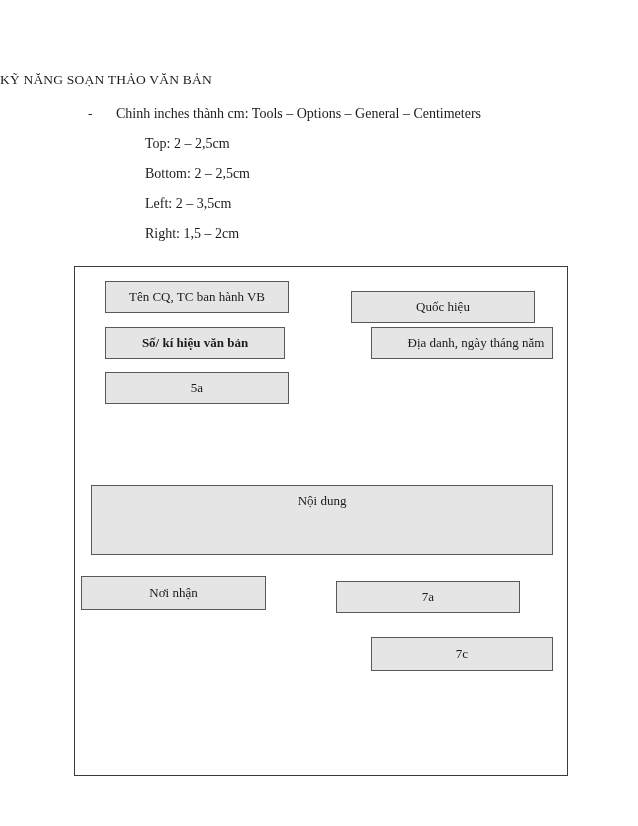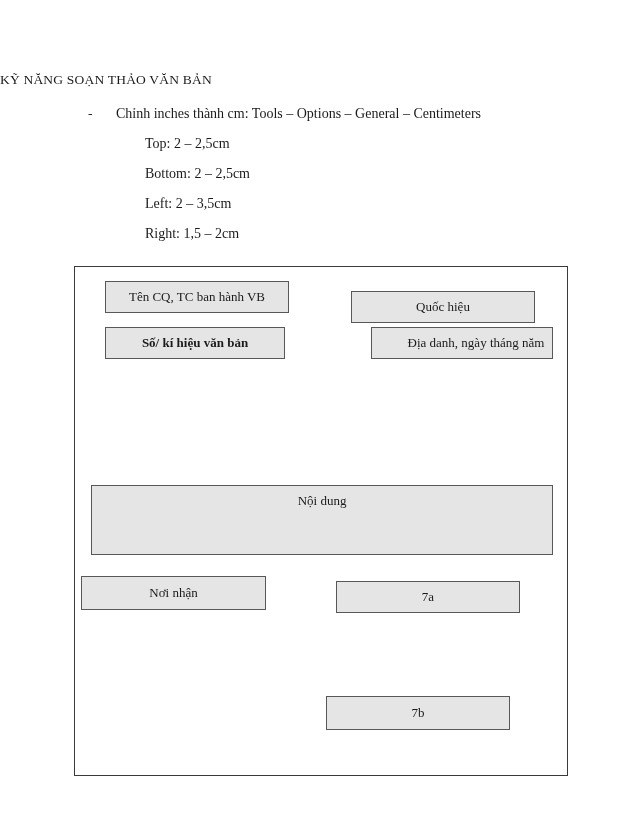"5a" div.dbox { html: none -> <div>5a</div> }
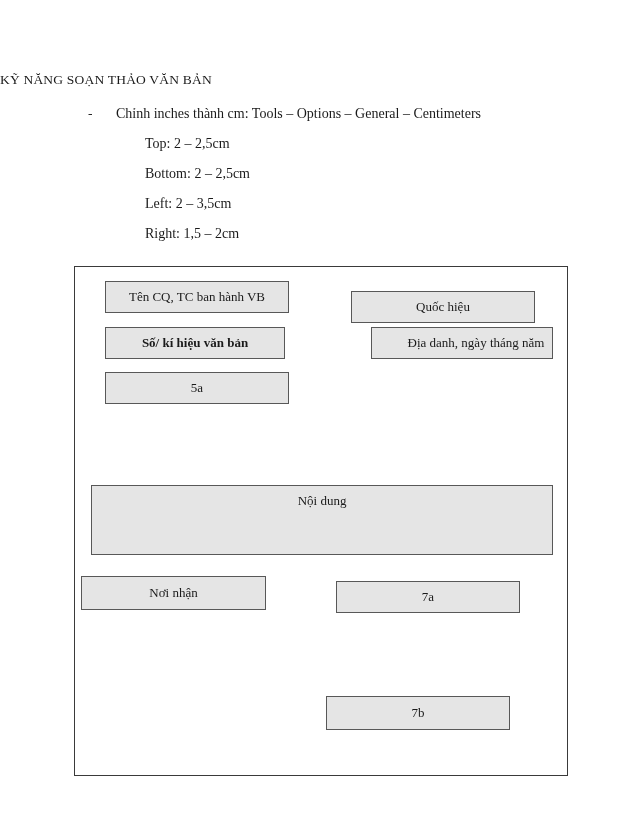"7c" div.dbox { html: none -> <div>7c</div> }
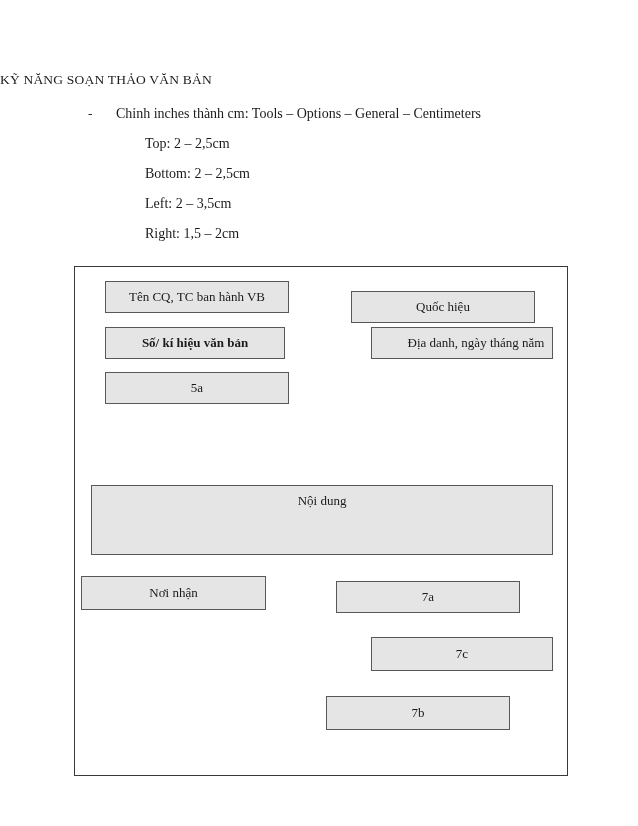"7b" div.dbox { html: <div>7b</div> -> none }
